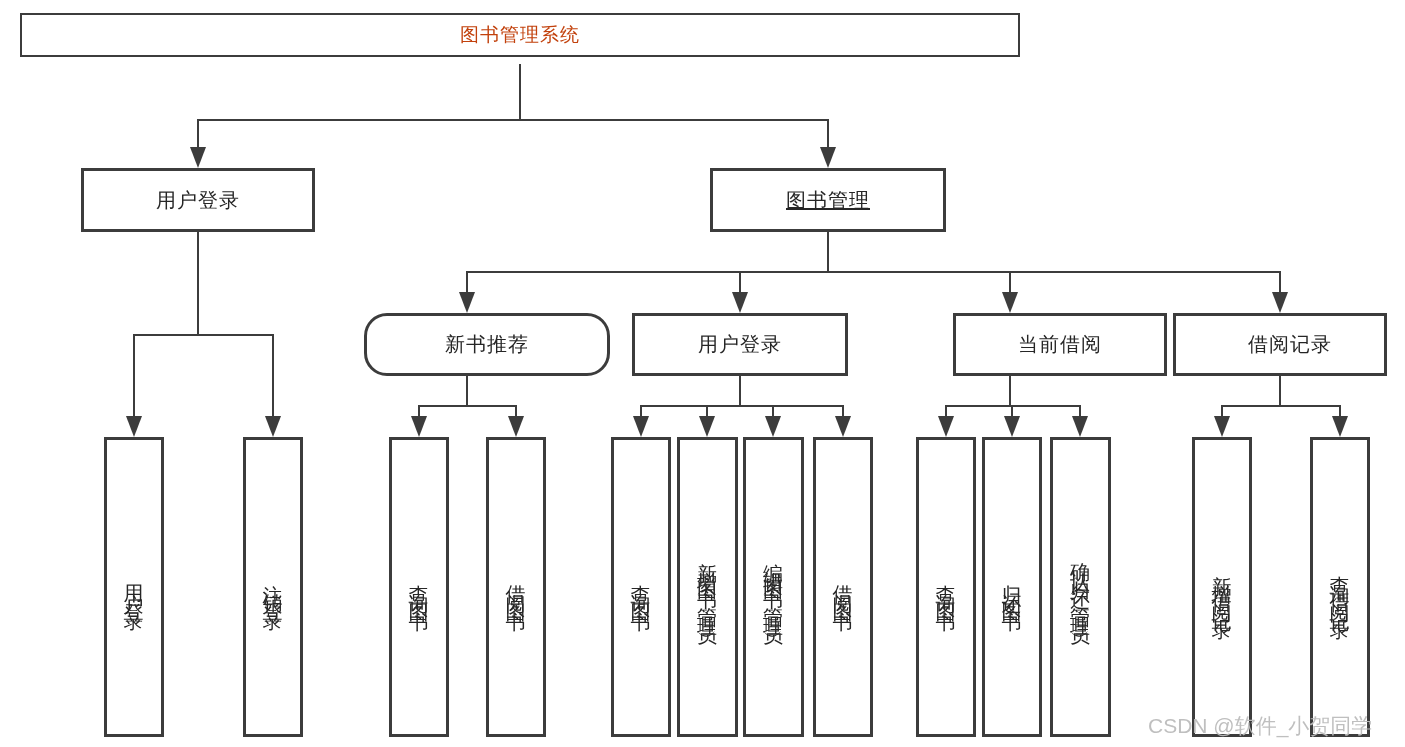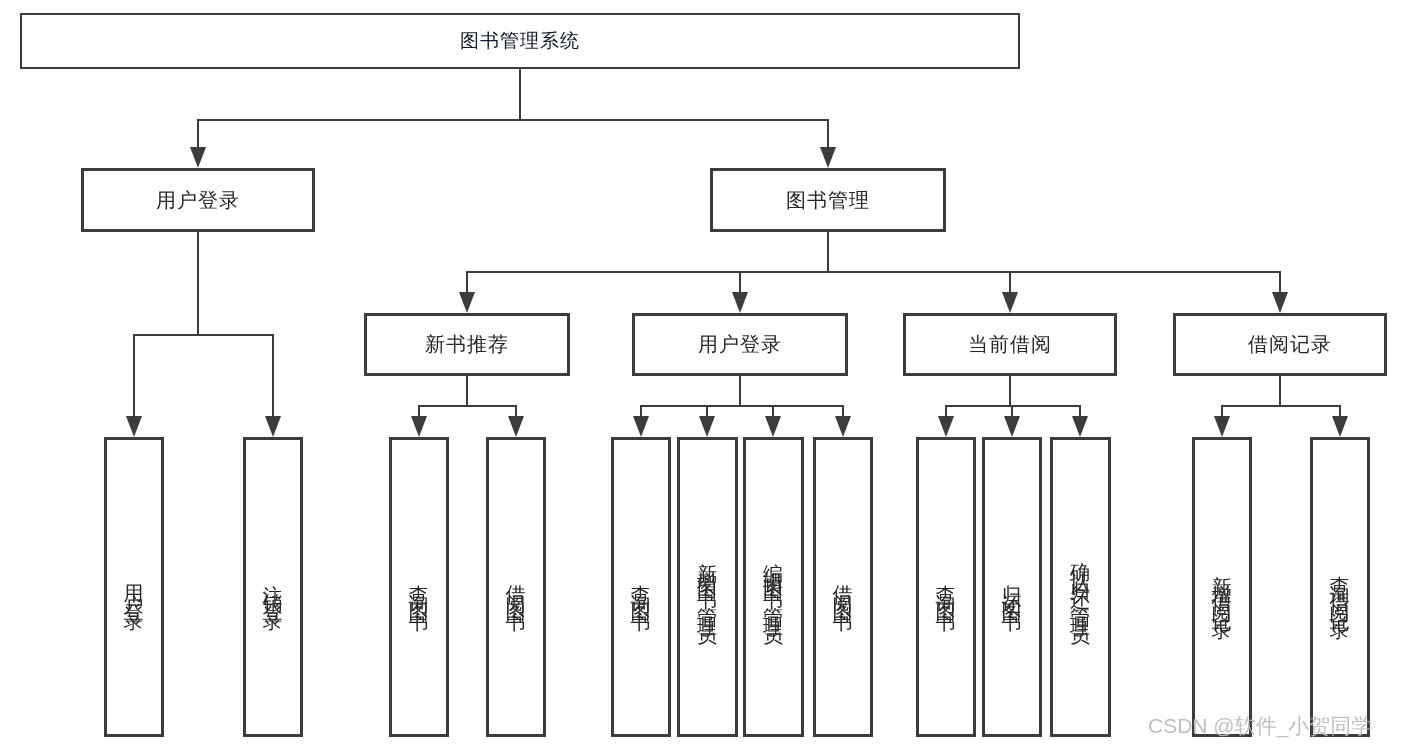"图书管理系统" div.node { color: #0f172a -> #c2410c; height: 56px -> 44px }
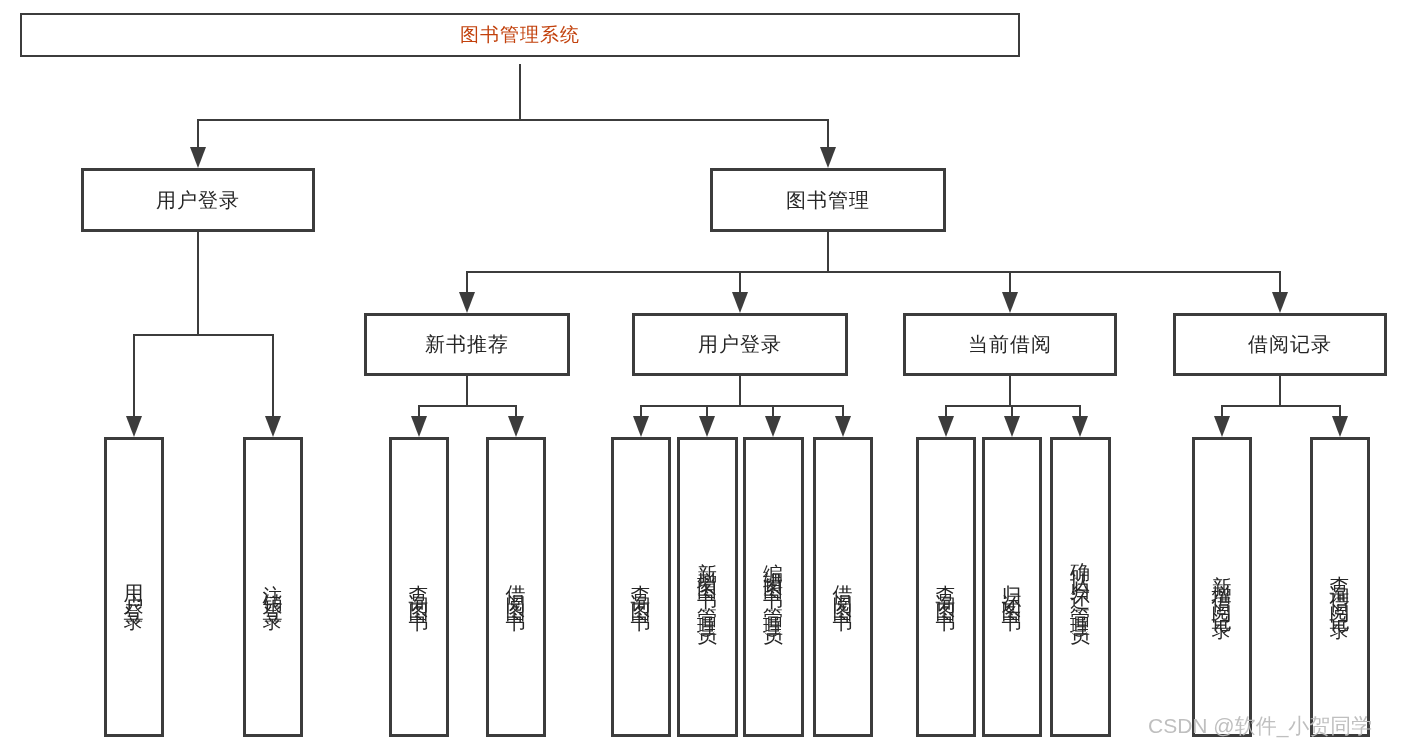"图书管理" div.node { text-decoration: none -> underline }
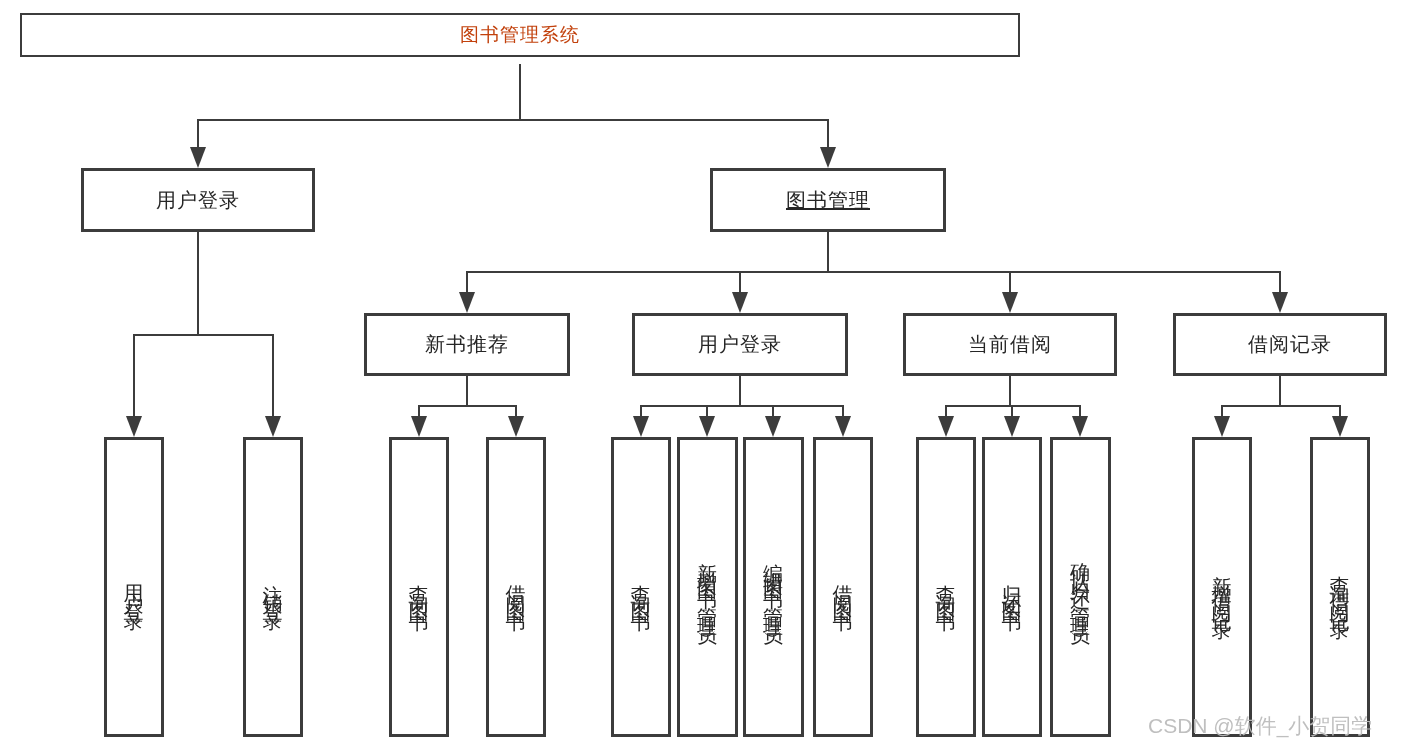"新书推荐" div.node { border-radius: none -> 23px; width: 206px -> 246px }
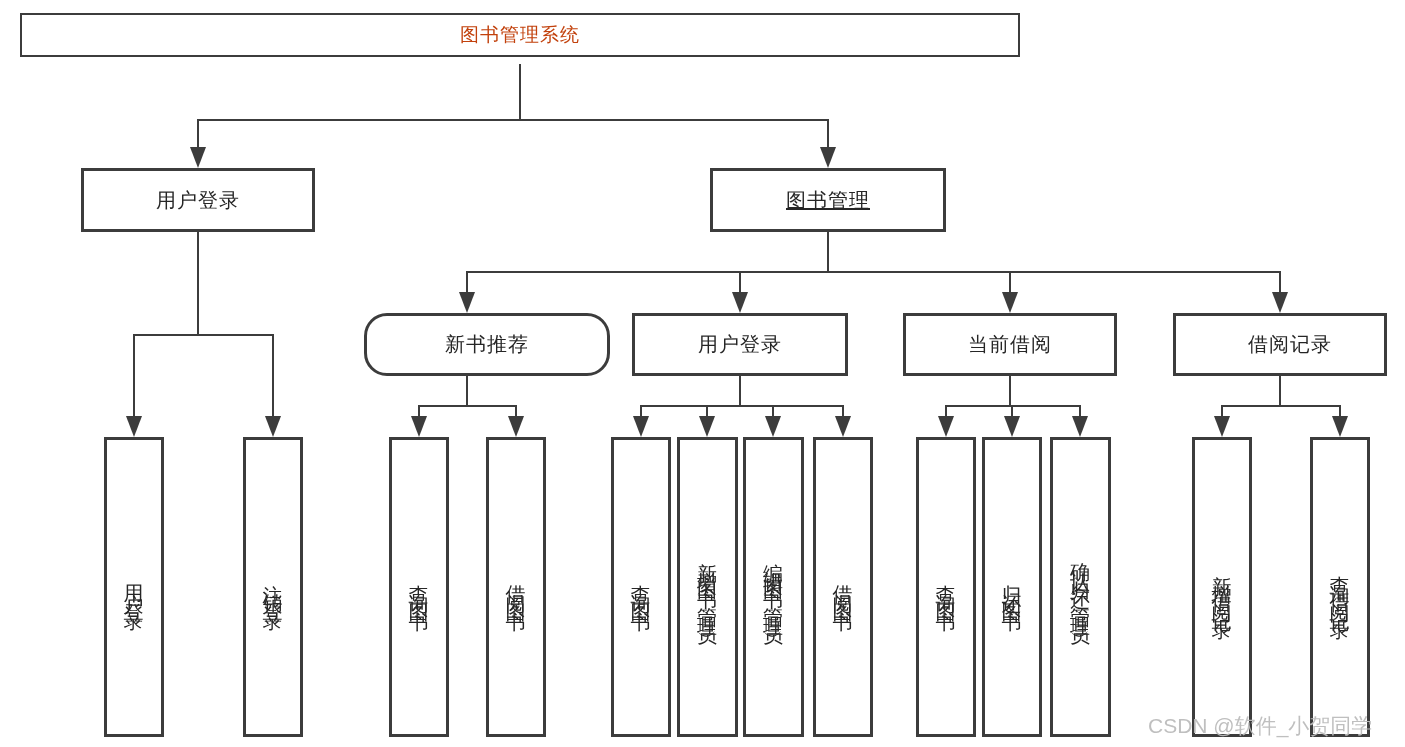"当前借阅" div.node { left: 903px -> 953px }
